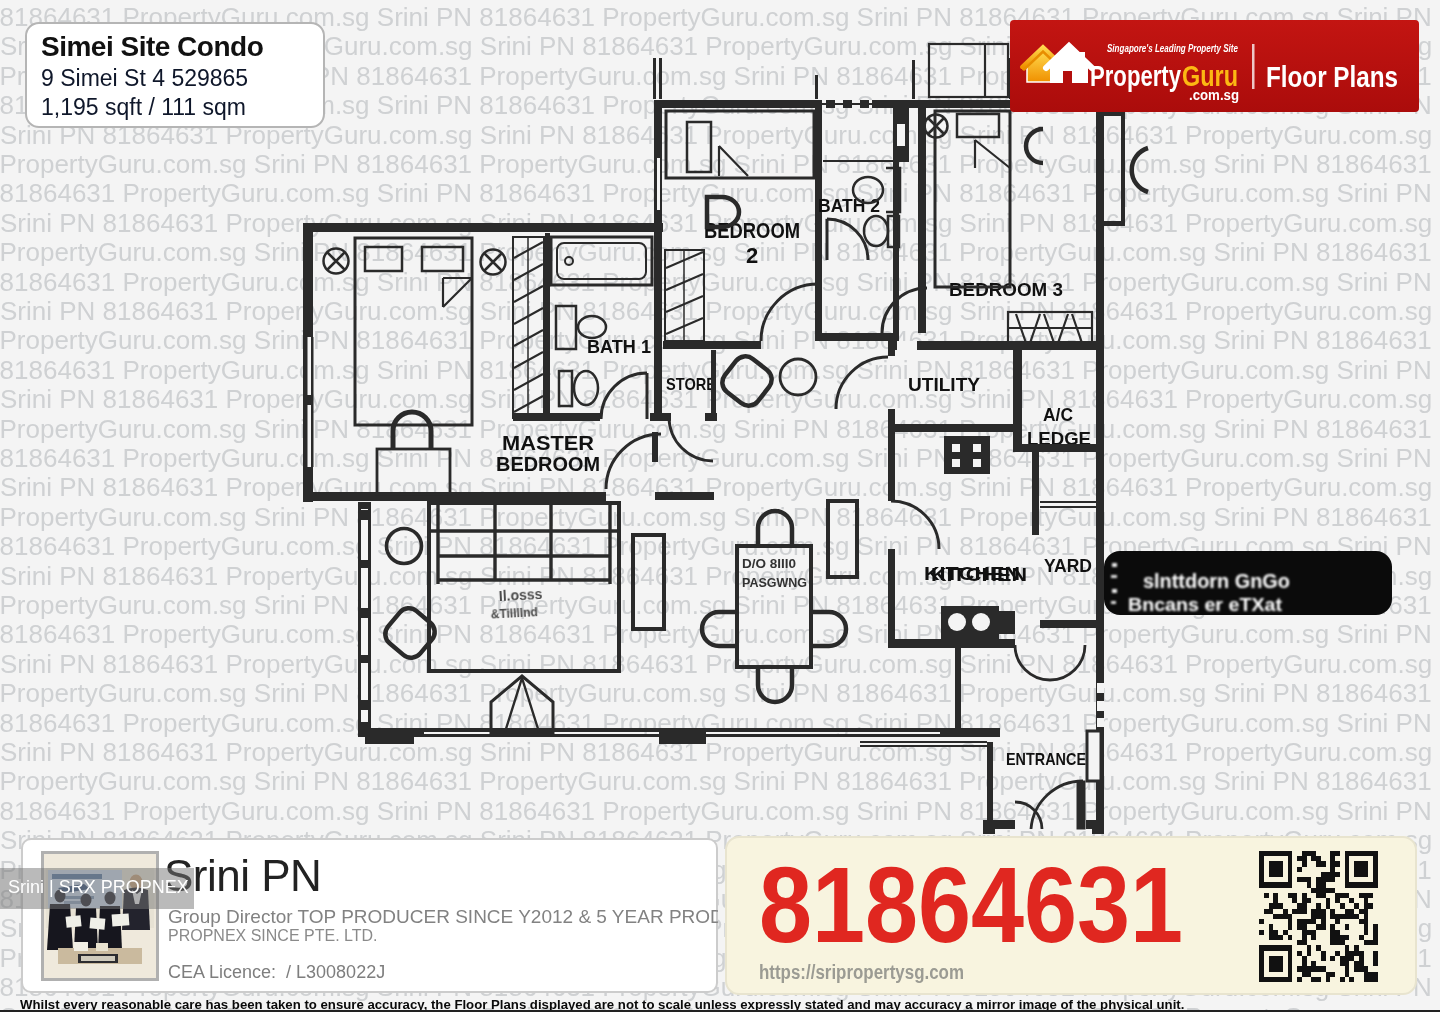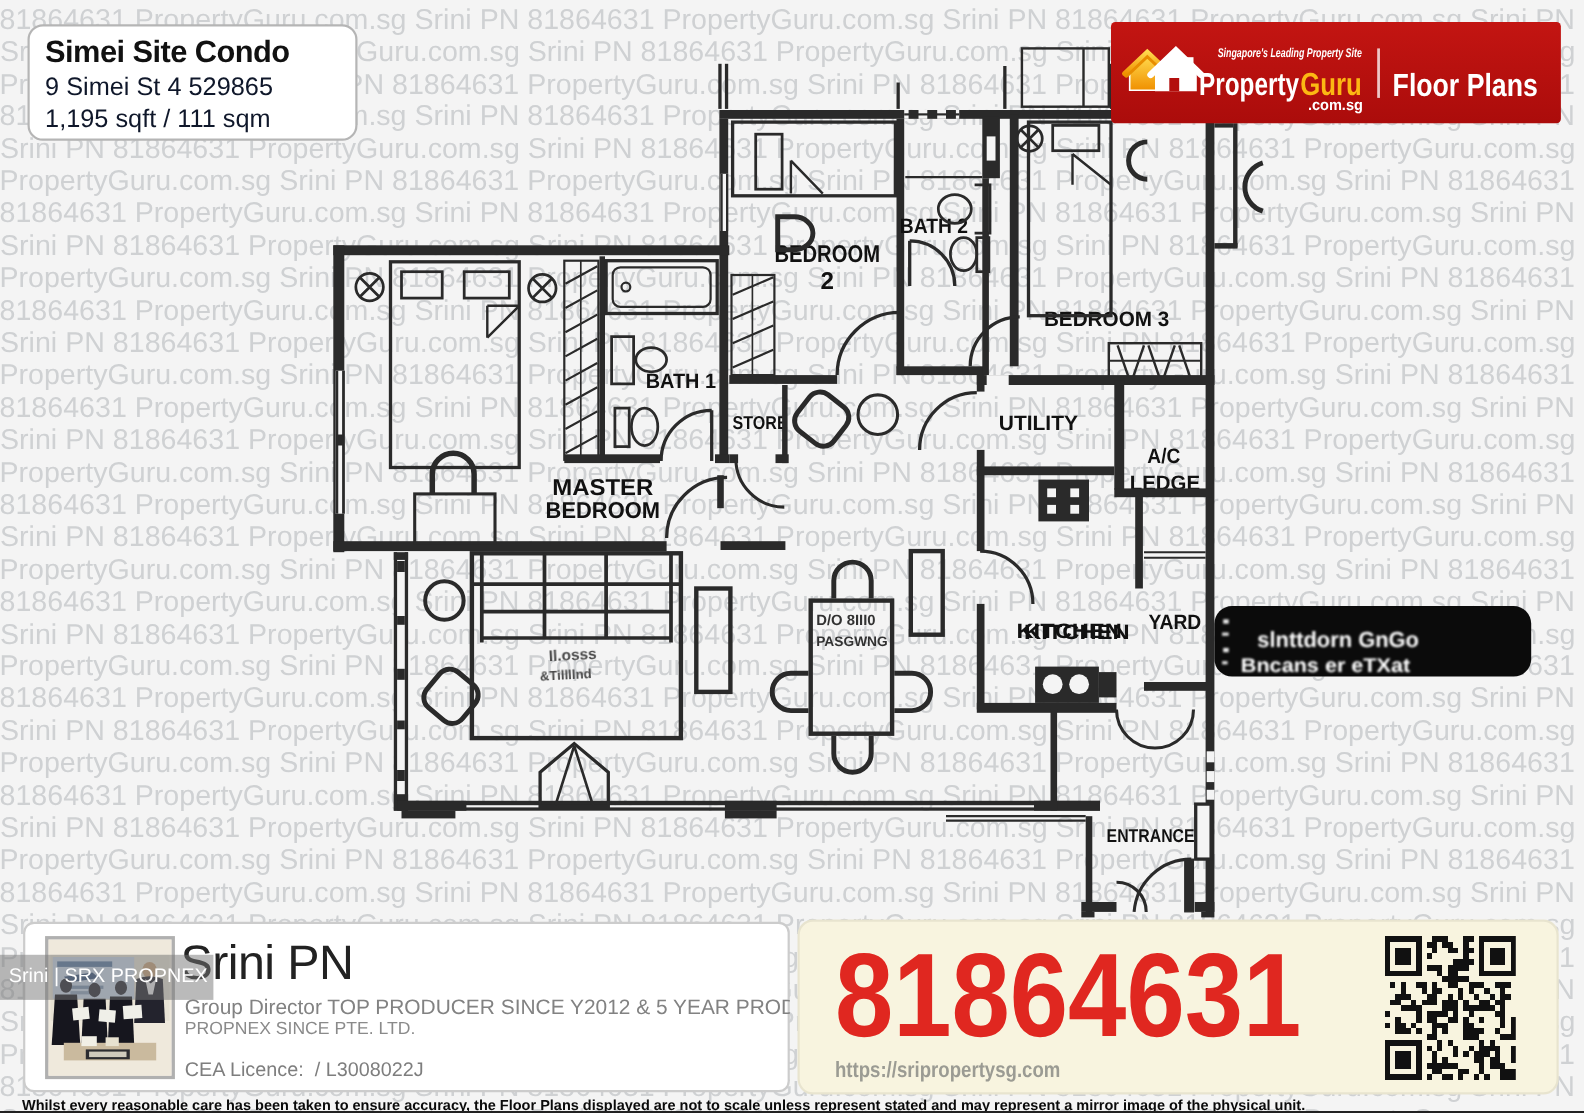"Whilst every reasonable care has" div { text: represent stated and may represent -> expressly stated and may accuracy }
